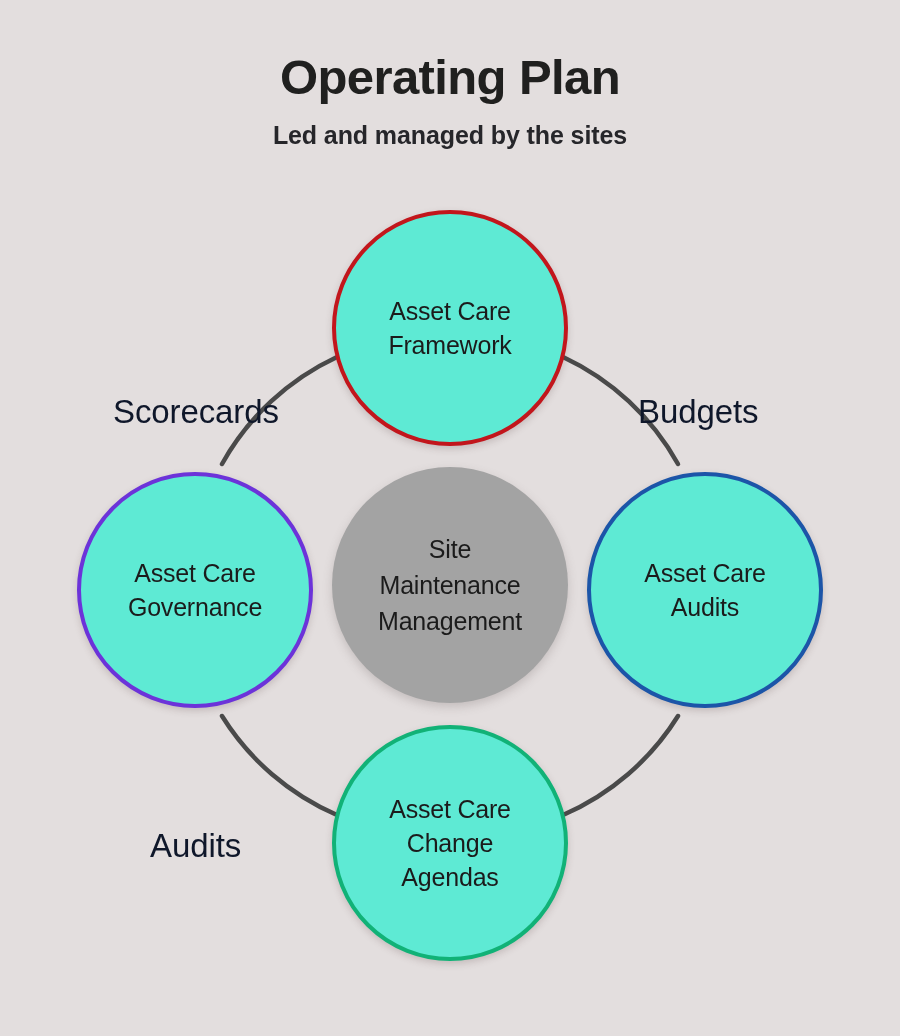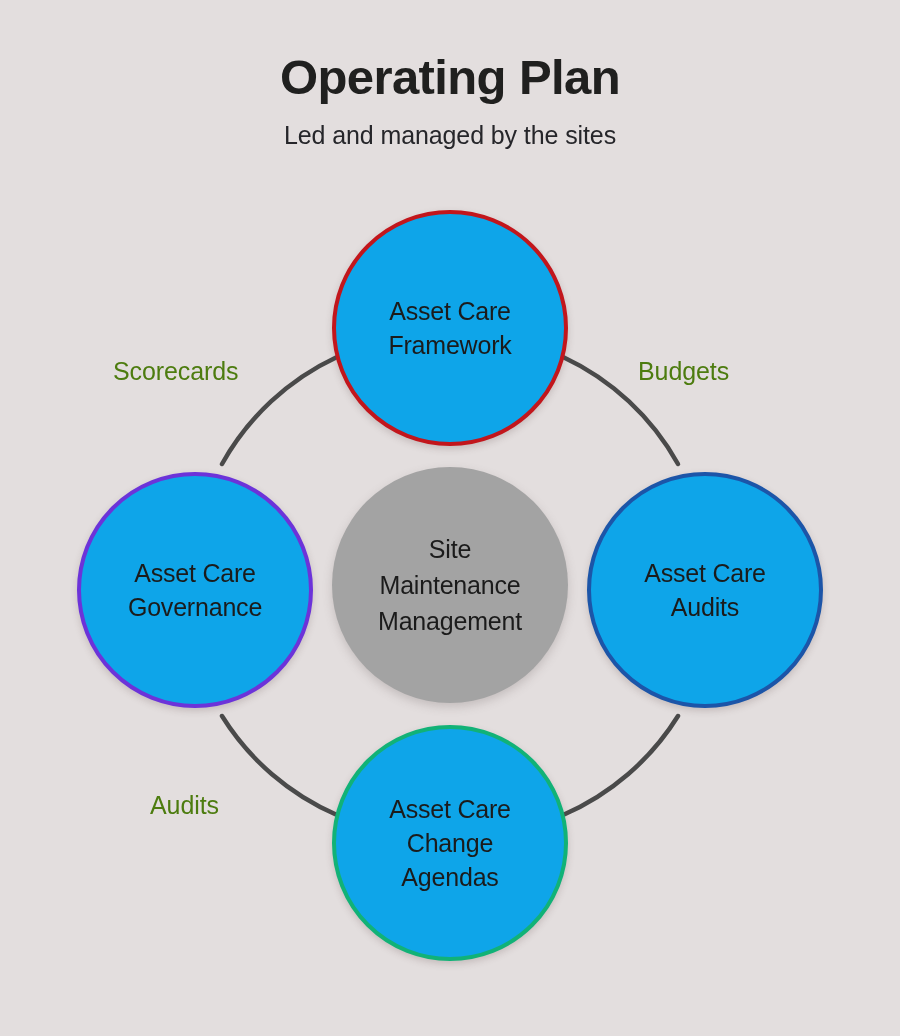"Led and managed by the" .subtitle { font-weight: normal -> bold }
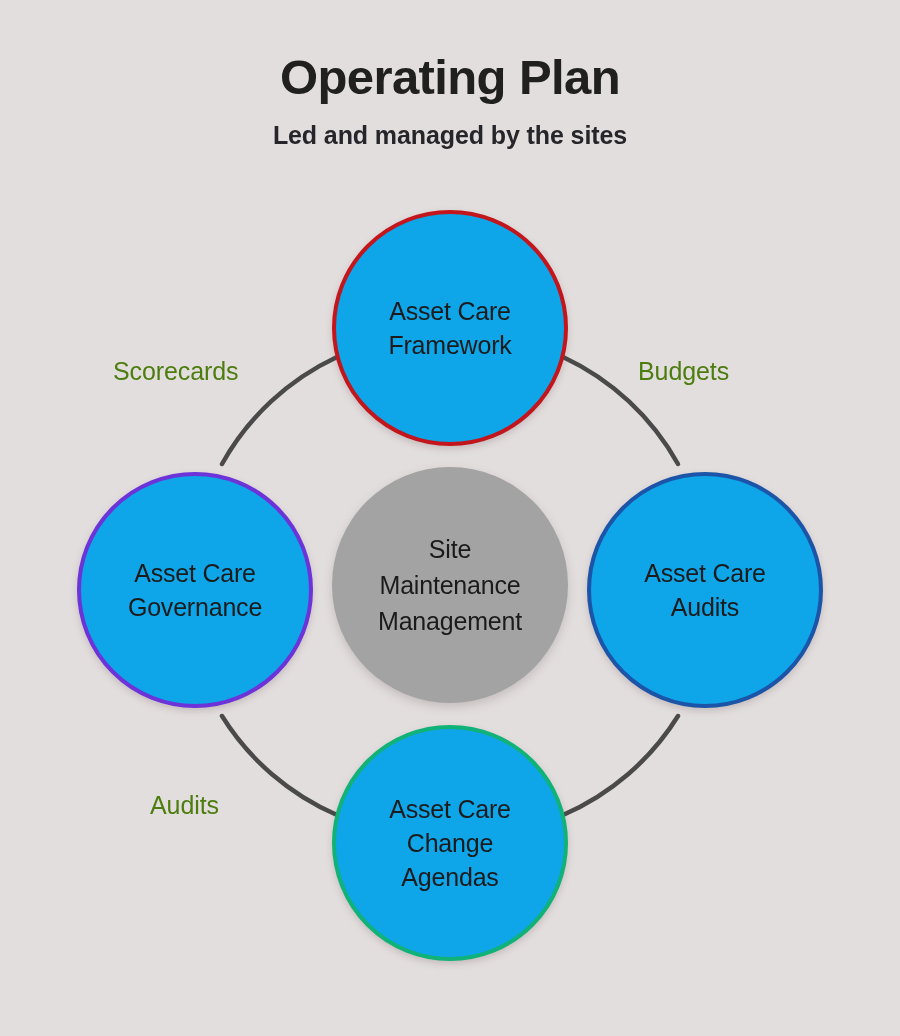"Asset Care" .node { background: #0ea5e9 -> #5eead4 }
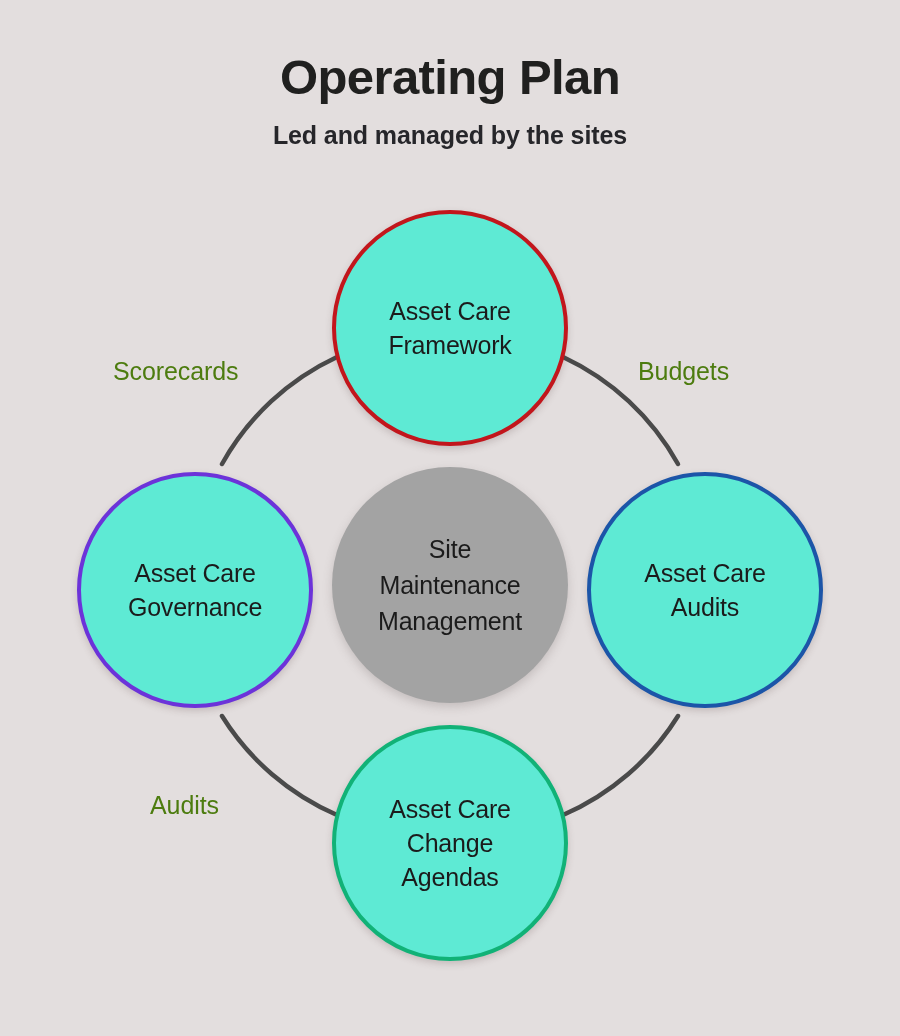"Scorecards" .conn-label { color: #4d7c0f -> #0f172a; font-size: 25px -> 33px; margin-top: none -> 36px }
